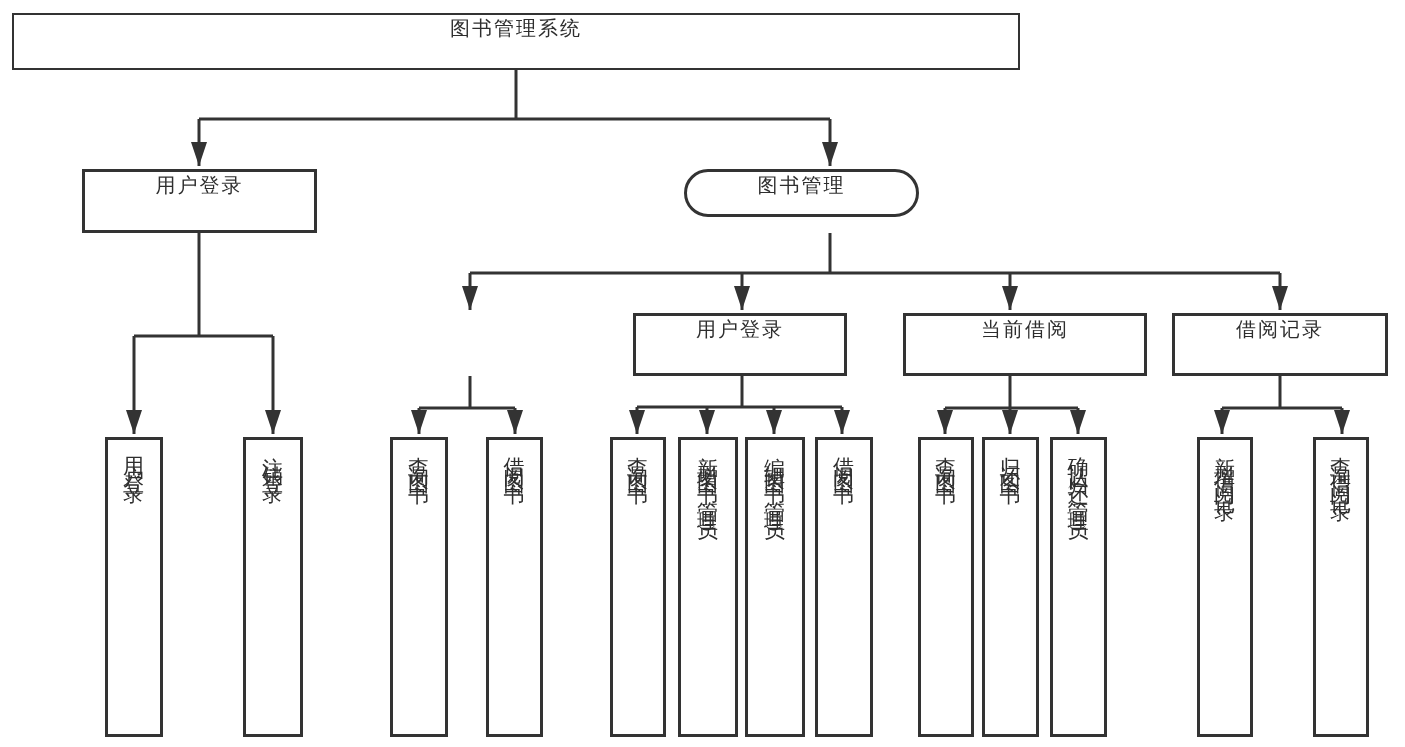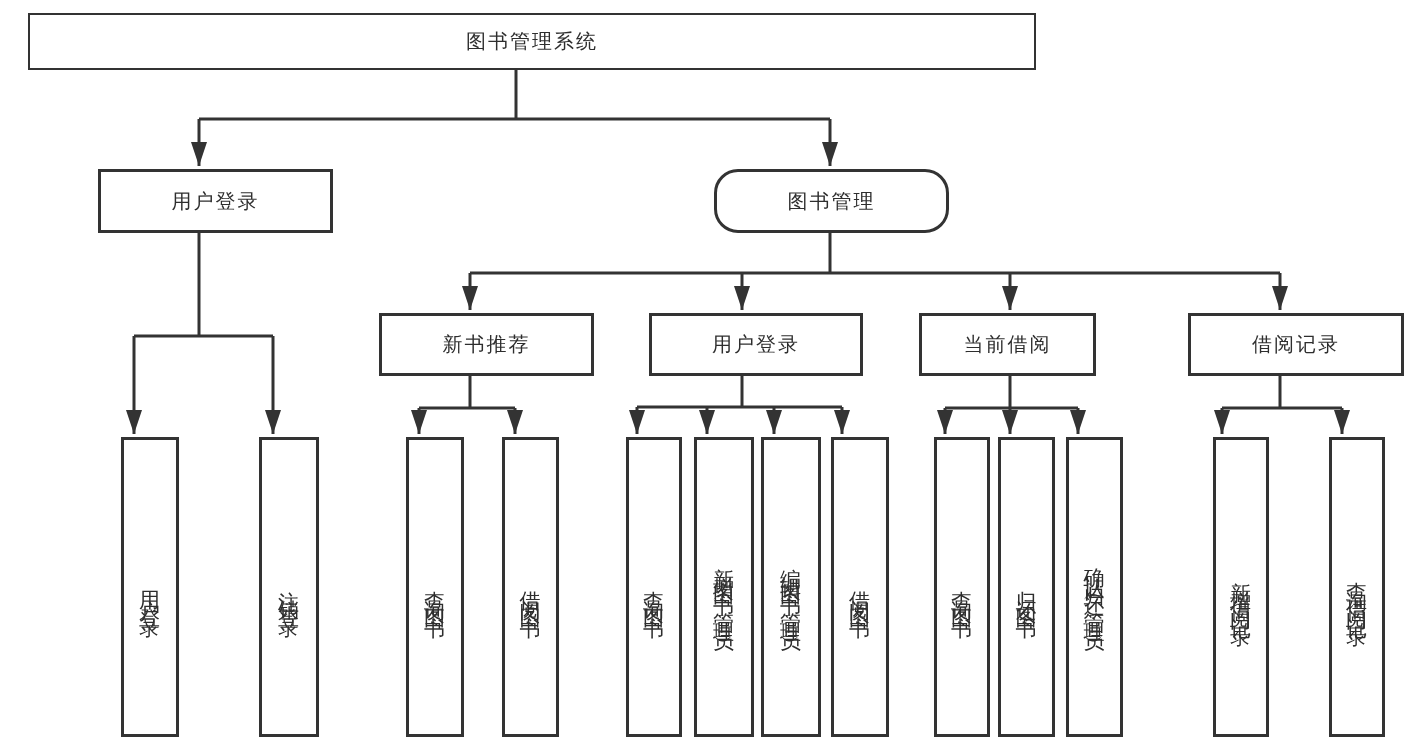"图书管理系统" .box { align-items: center -> flex-start; margin-left: 16px -> none }
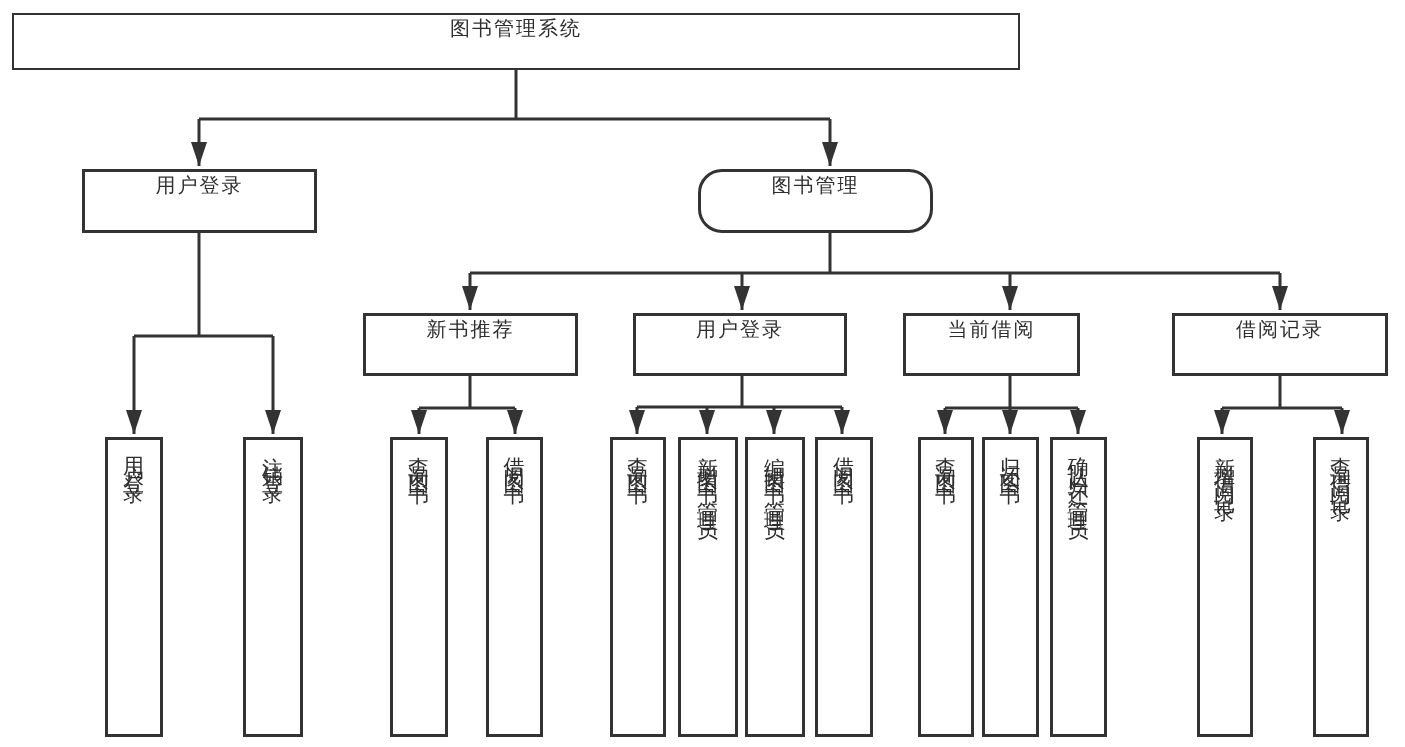"图书管理" #n-book-mgmt { height: 64px -> 48px; left: 698px -> 684px }
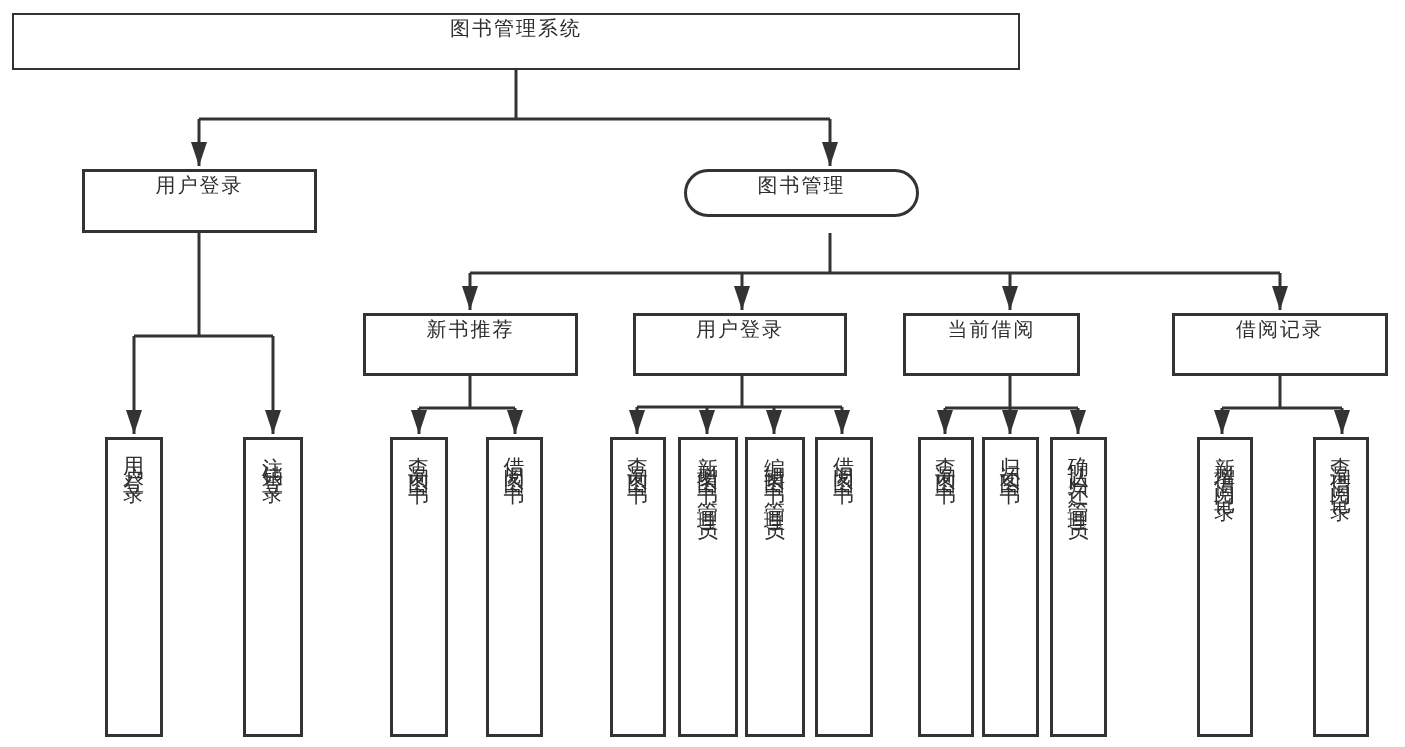"新书推荐" div.box { html: <div> <span>新书推荐</span> </div> -> none }
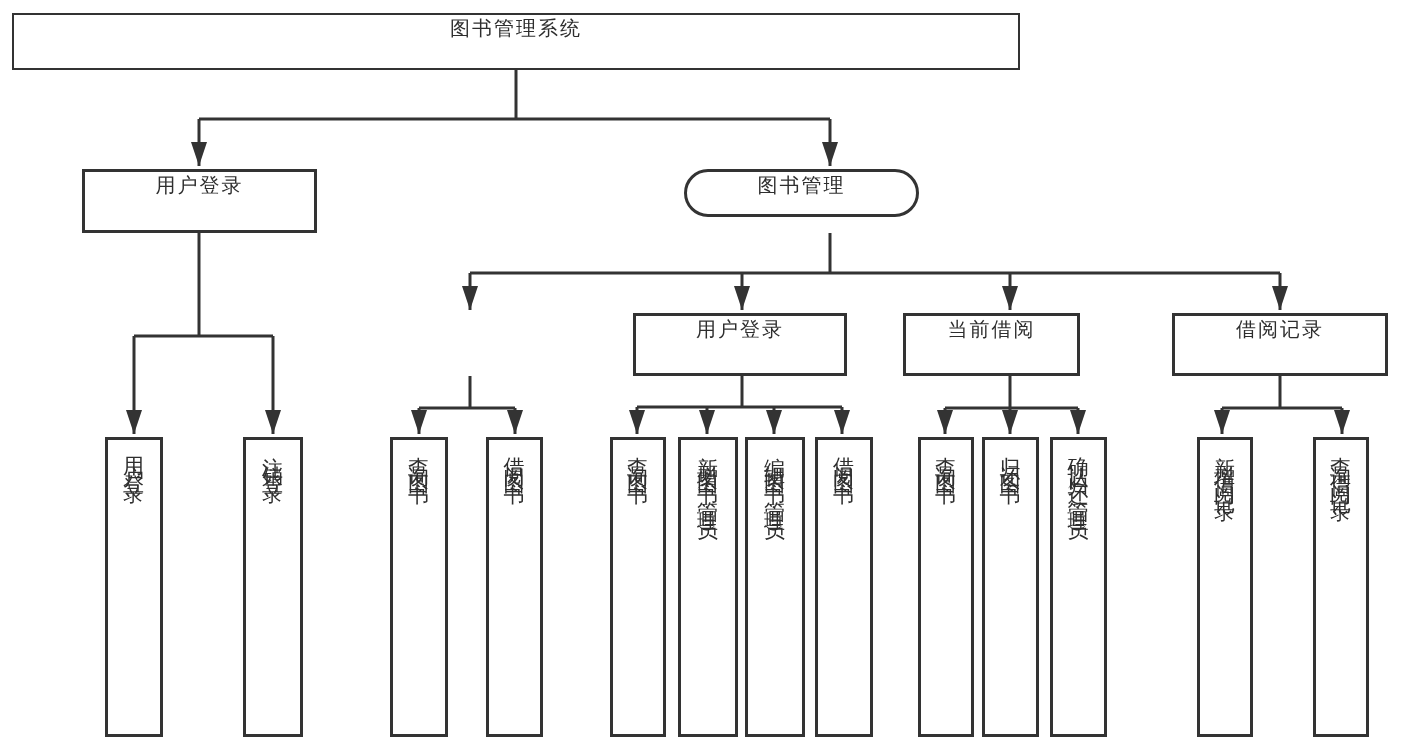"当前借阅" #n-current { width: 177px -> 244px }
